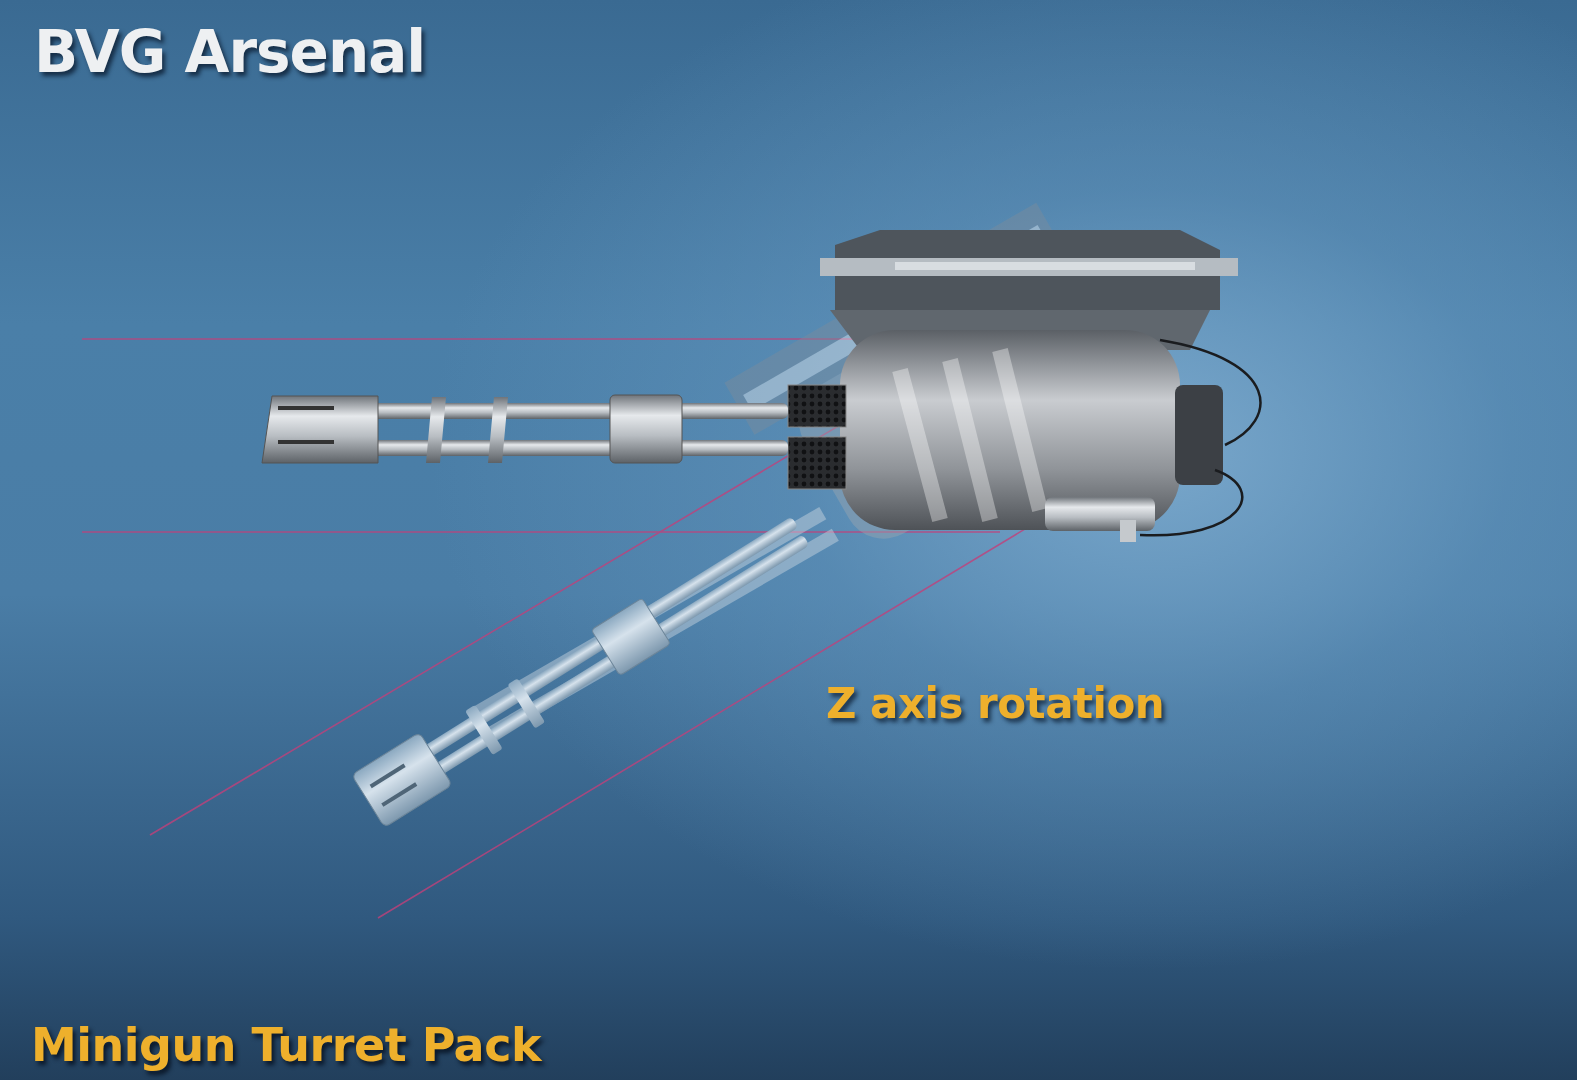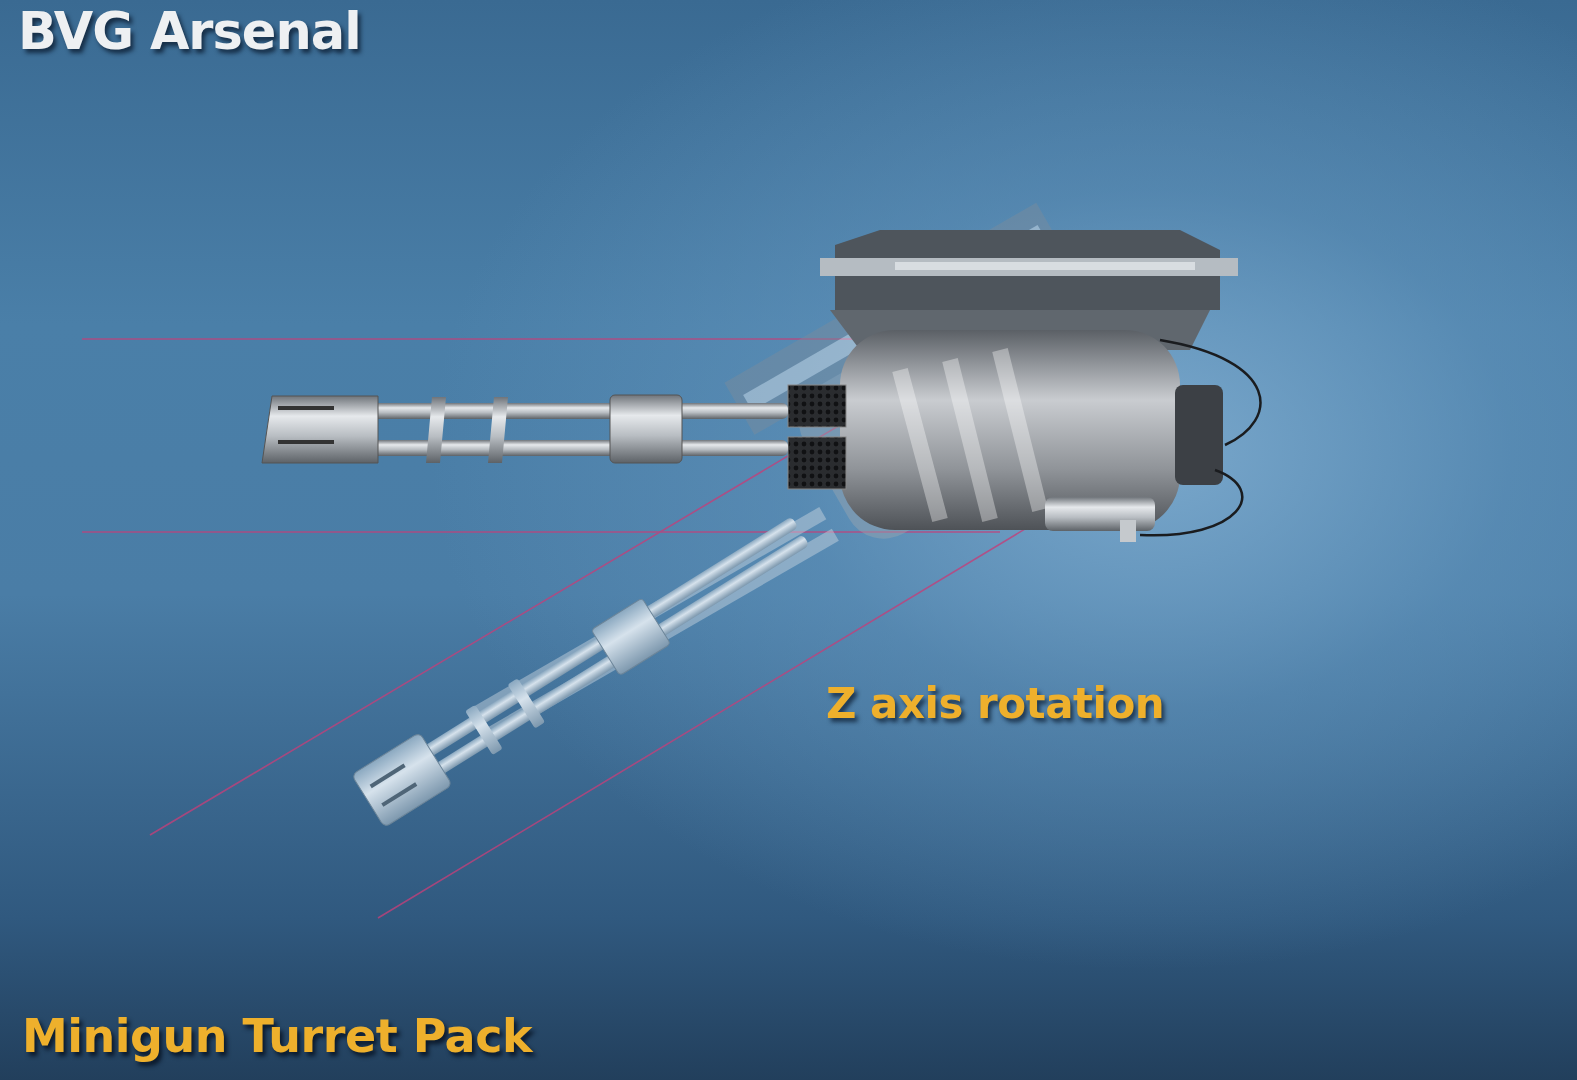"BVG Arsenal" .title { font-size: 51px -> 58px; margin: 0 -> 16px }
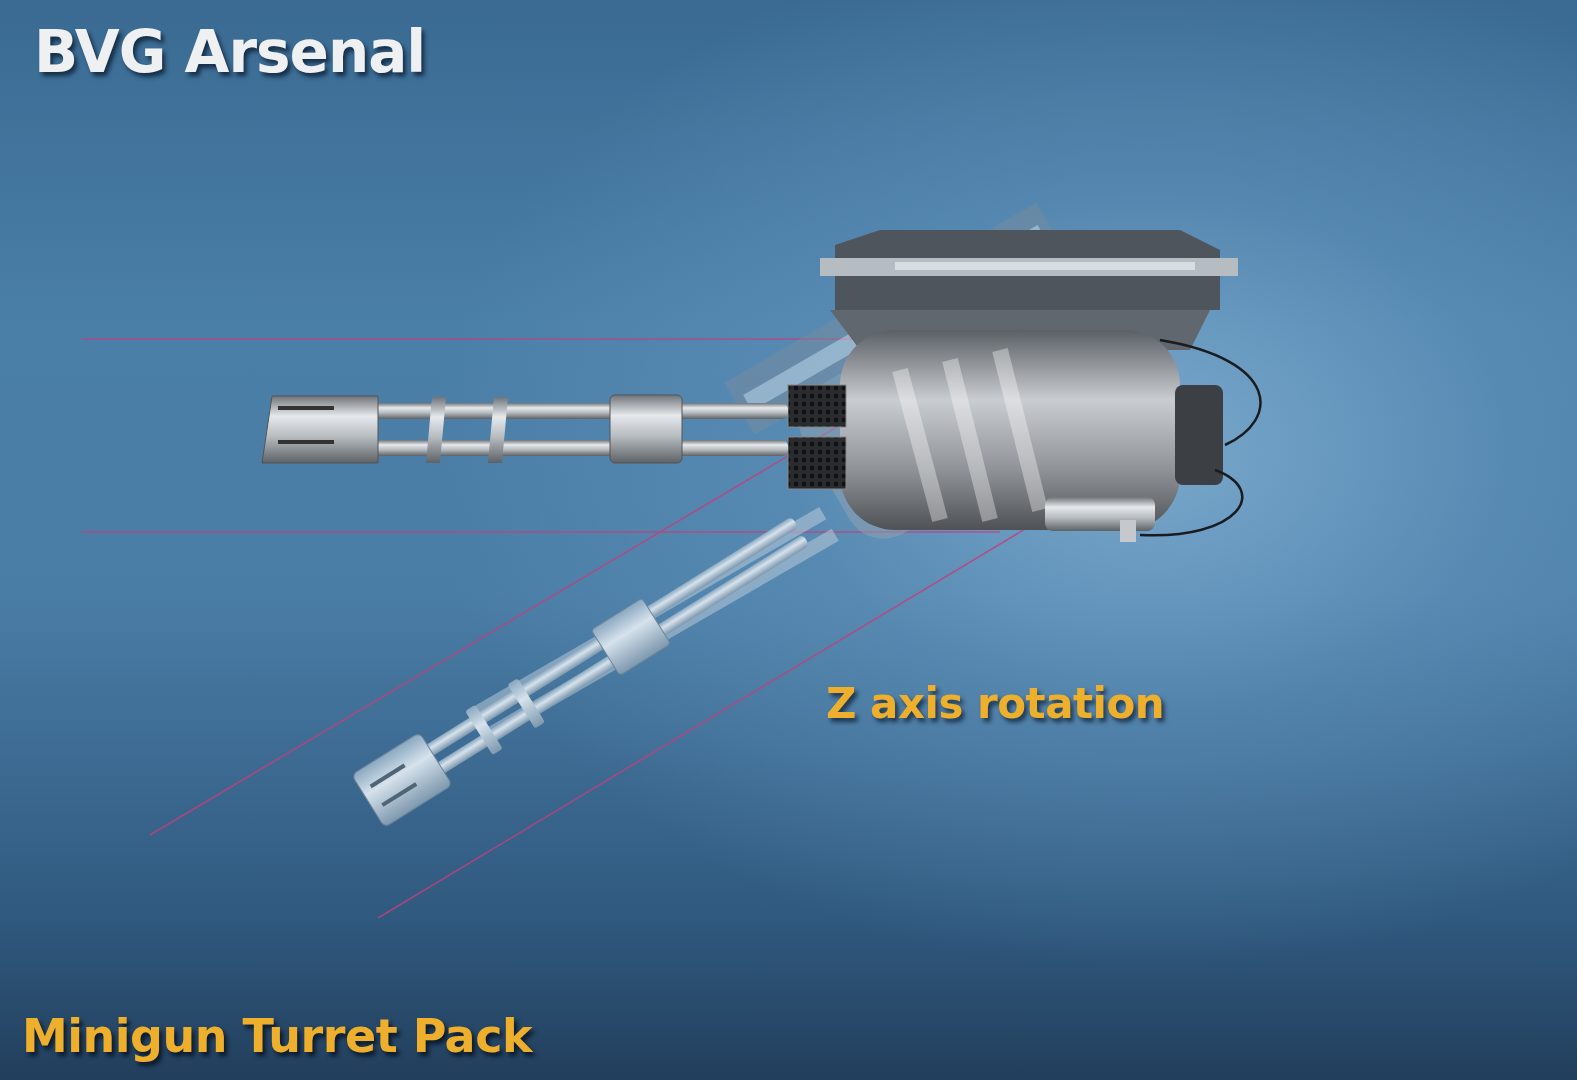"Minigun Turret Pack" .subtitle { margin: 4px -> 13px }
